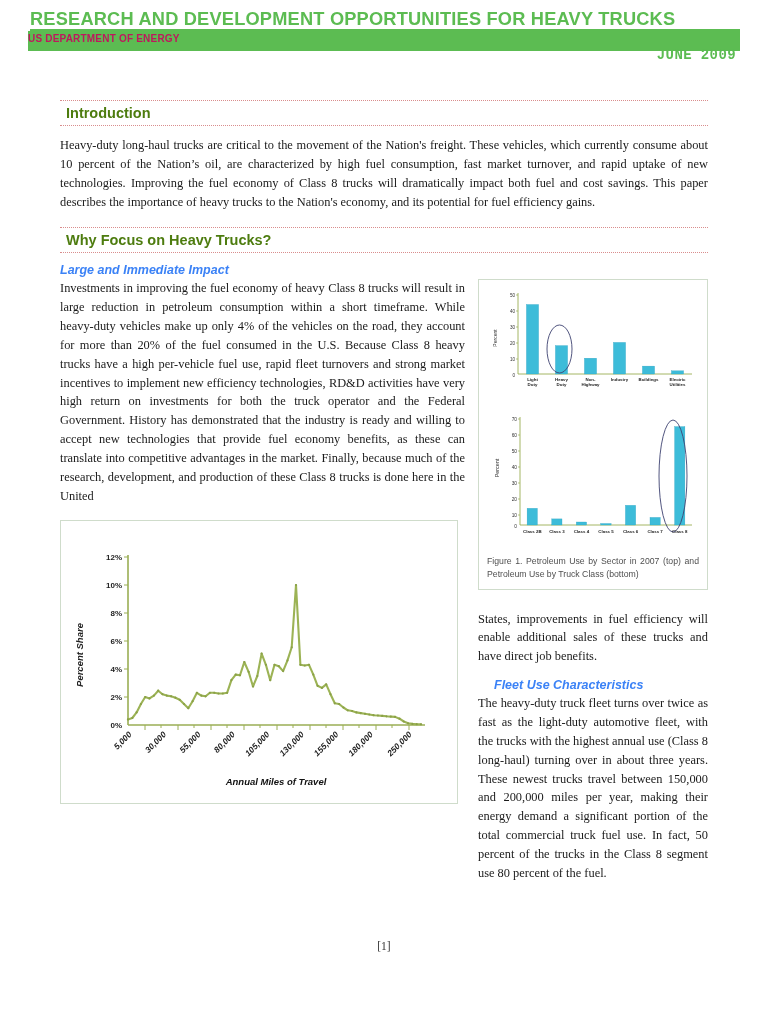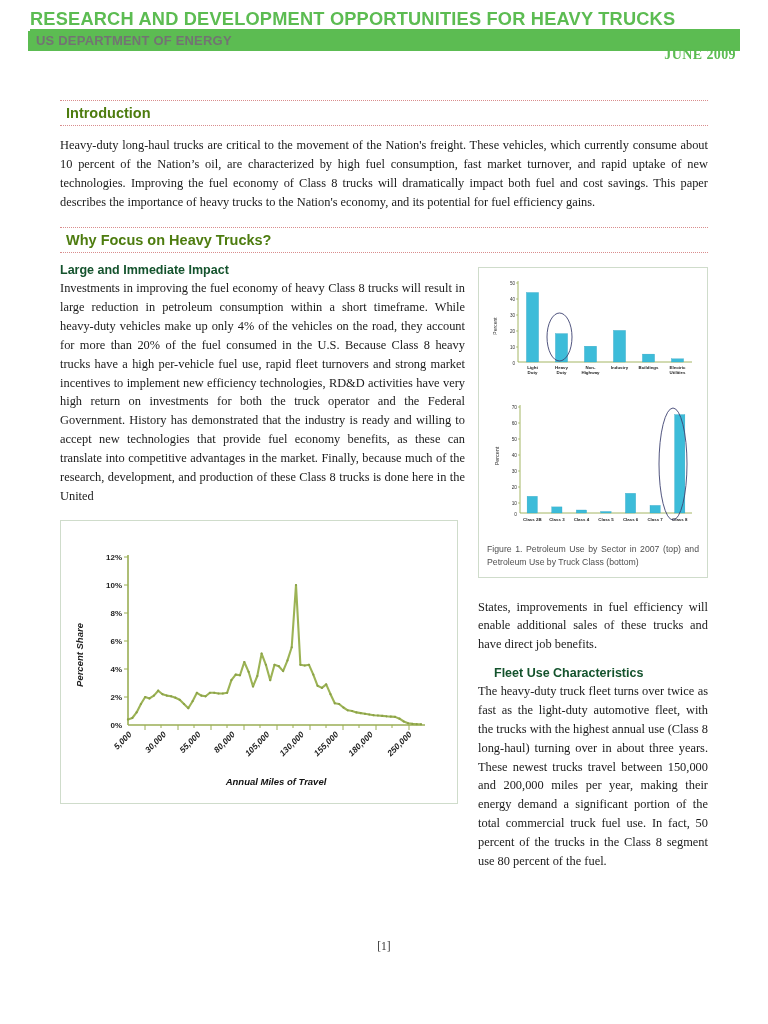"US DEPARTMENT OF ENERGY" .mast-sub { color: #737373 -> #be185d; font-size: 13px -> 10px; left: 36px -> 28px }
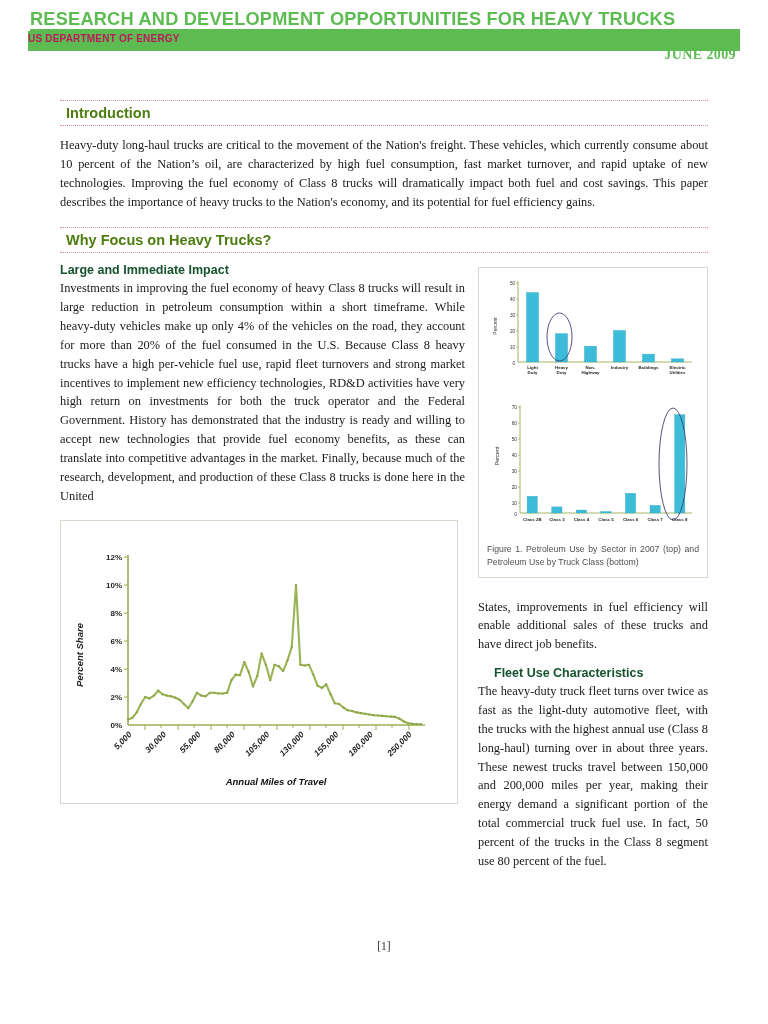"JUNE 2009" .mast-date { font-family: Liberation Serif, serif -> Liberation Mono, monospace }
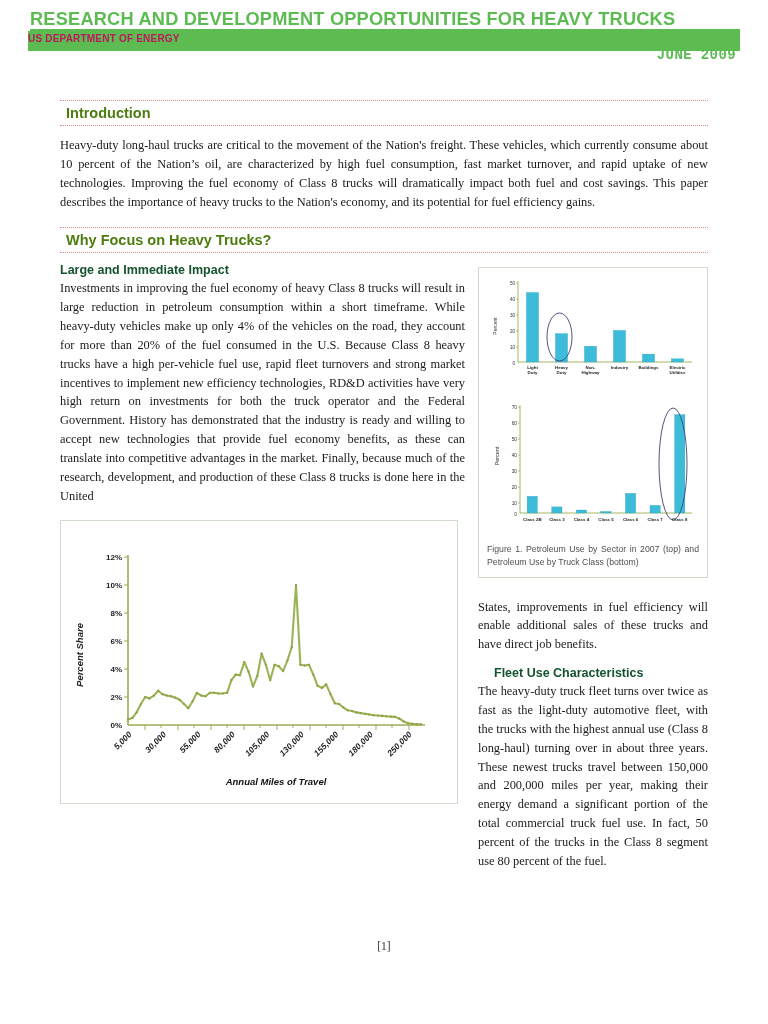"Large and Immediate Impact" .sub-head { color: #14532d -> #3b82f6; font-style: none -> italic }
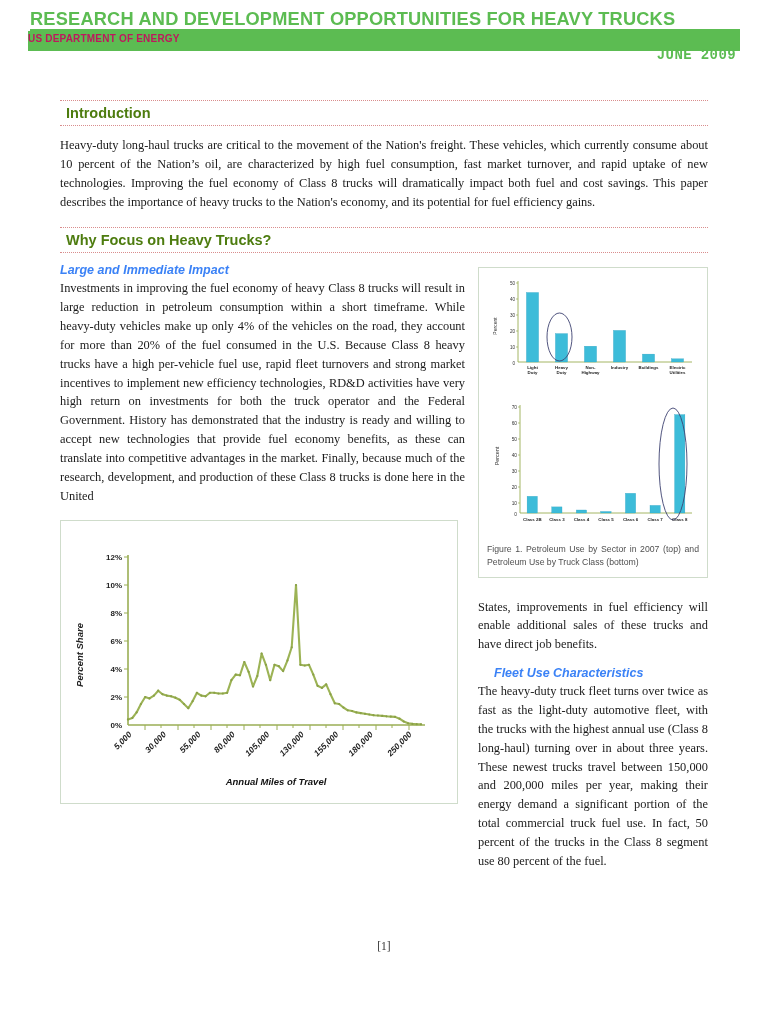"Figure 1. Petroleum Use by" .col-right { top: 4px -> 16px }
